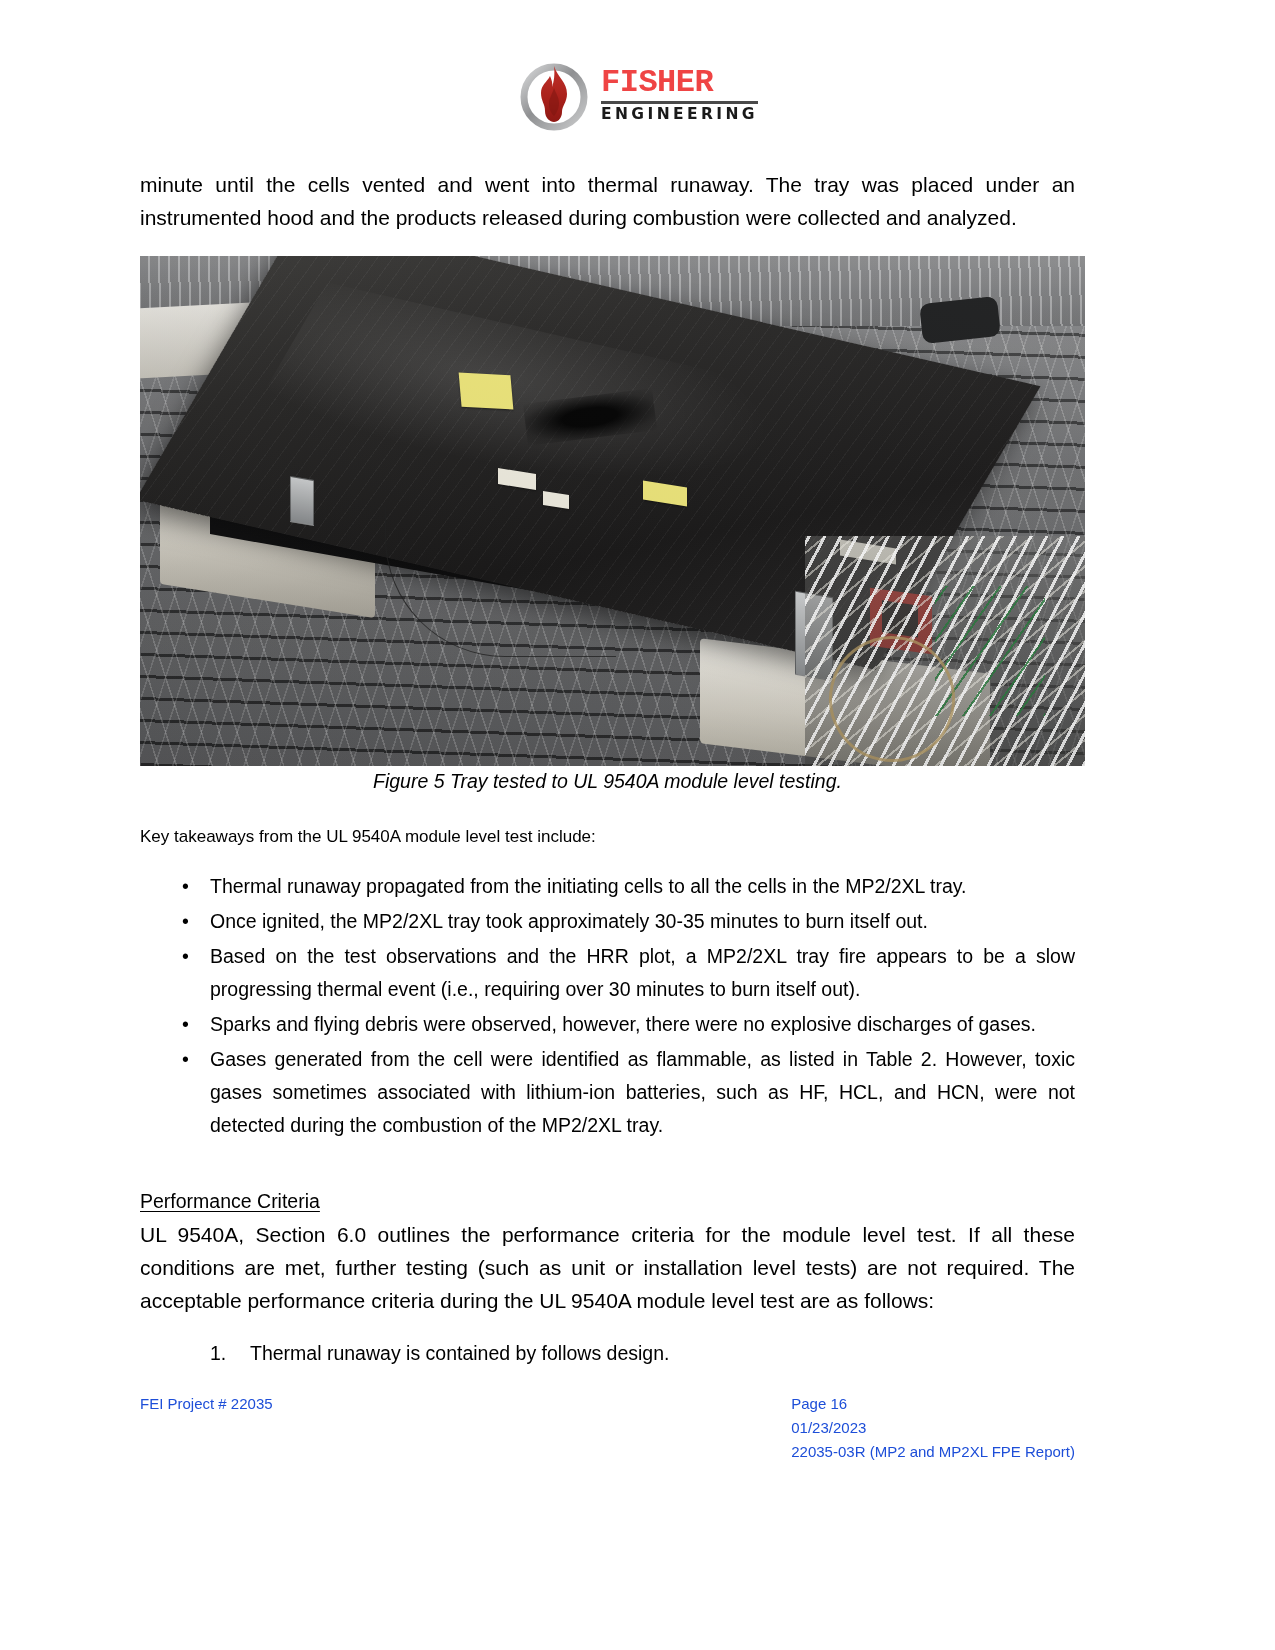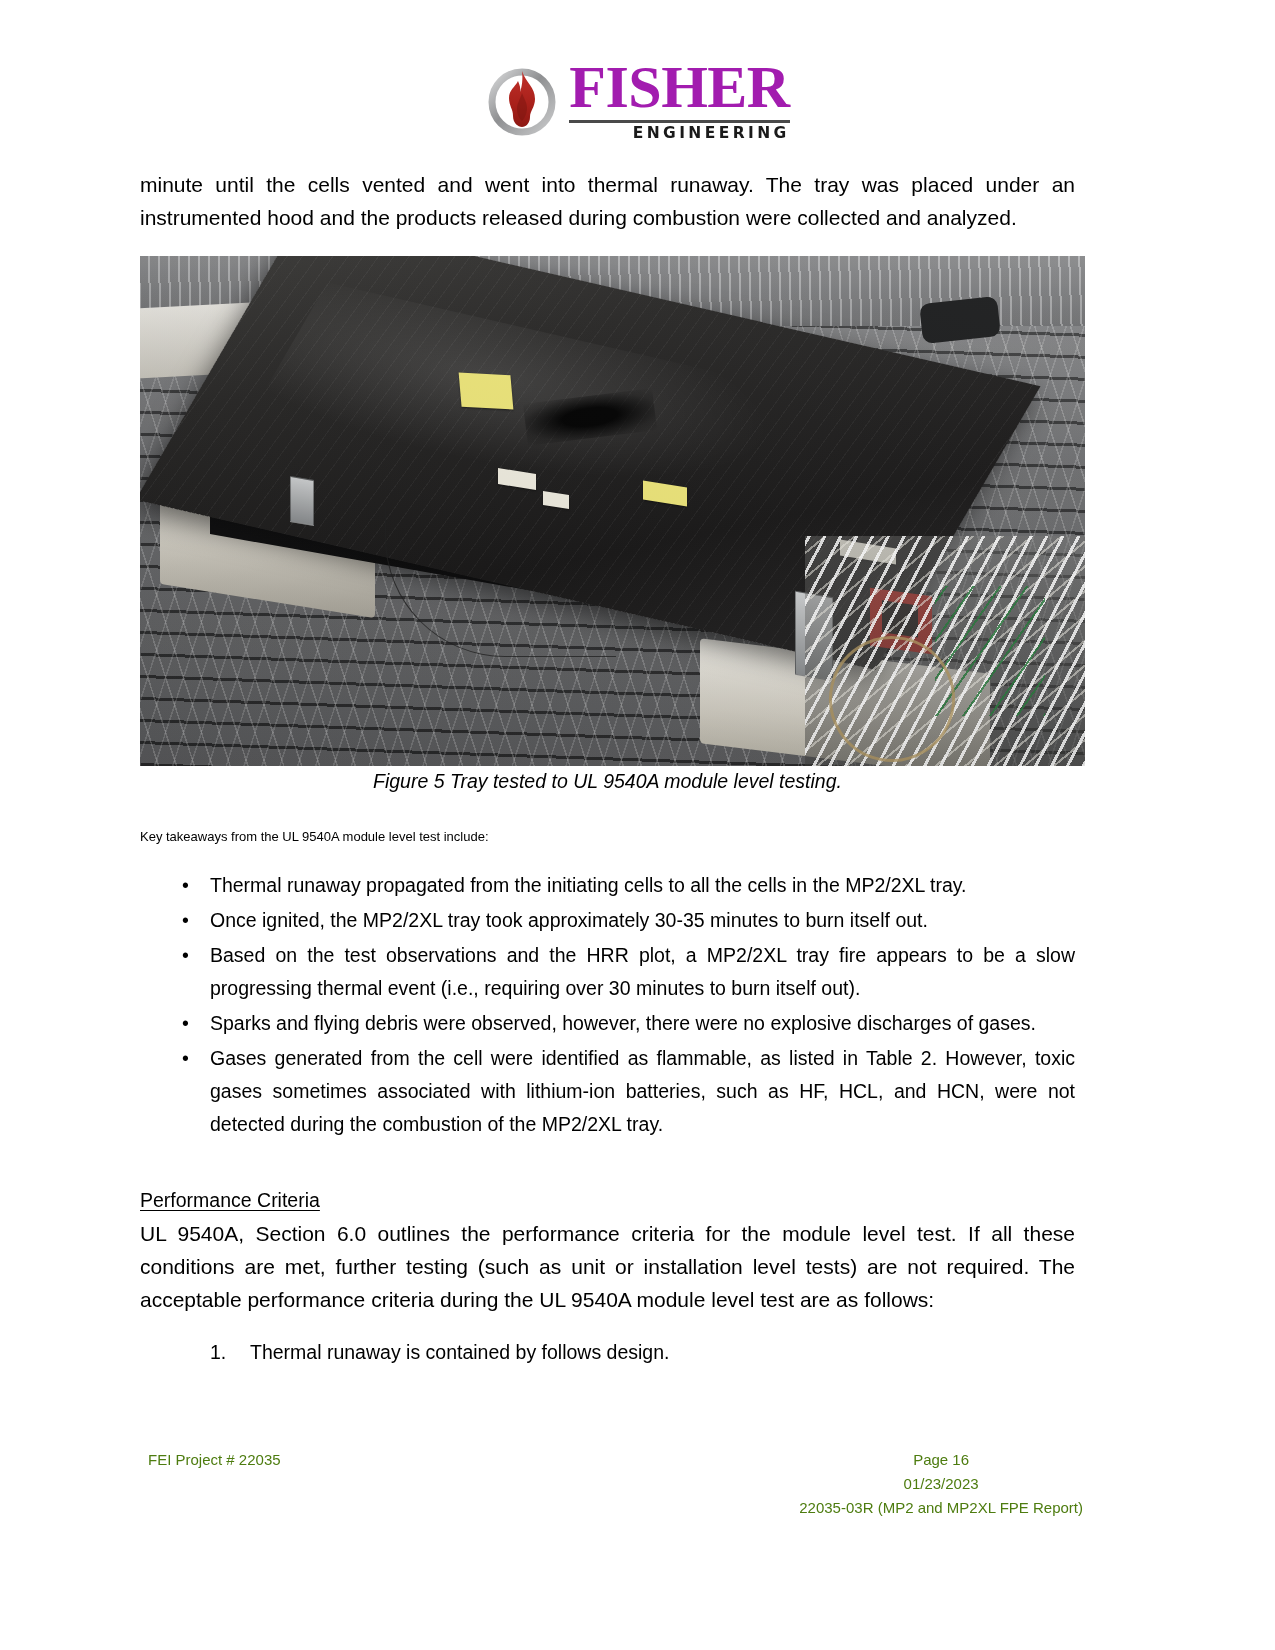"FISHER" .logo-name { color: #a21caf -> #ef4444; font-family: Liberation Serif, serif -> Liberation Mono, monospace; font-size: 60px -> 32px }
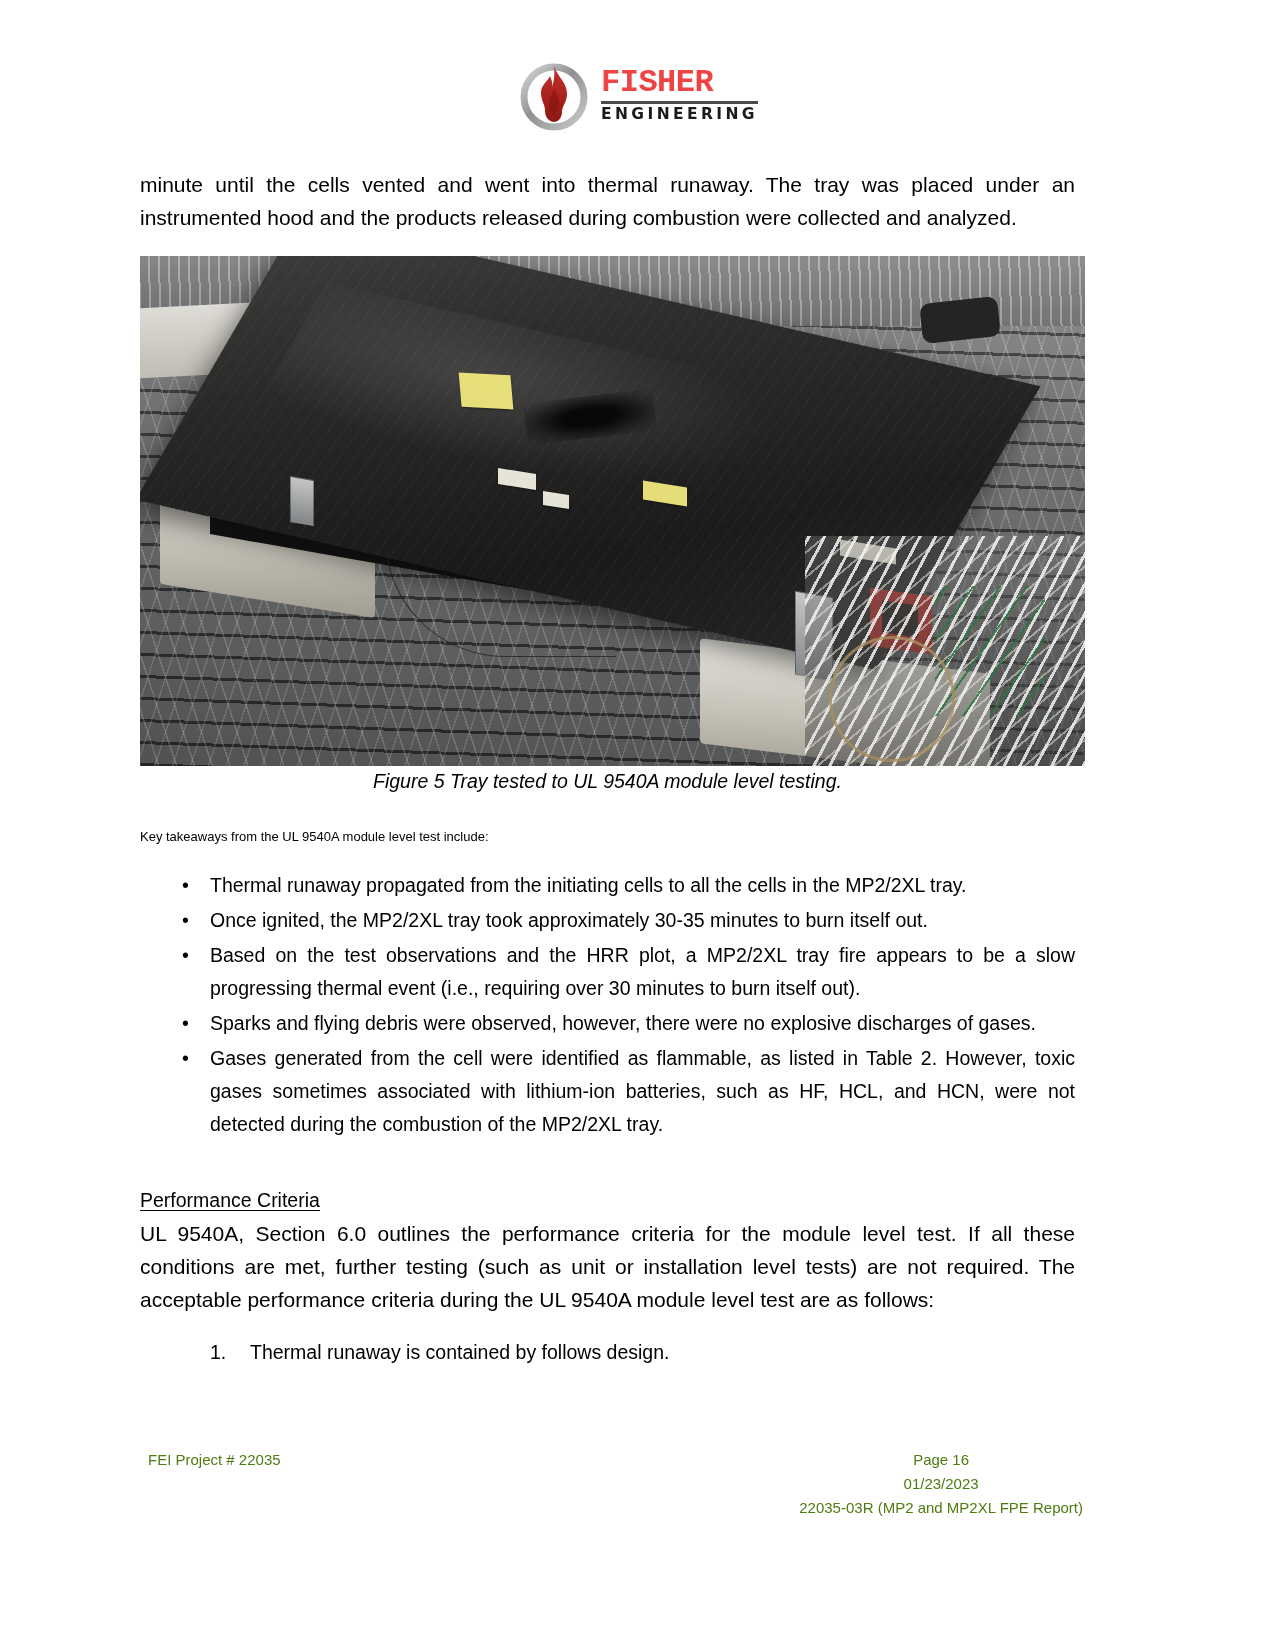"Key takeaways from the UL" .lead-in { font-size: 13px -> 17px }
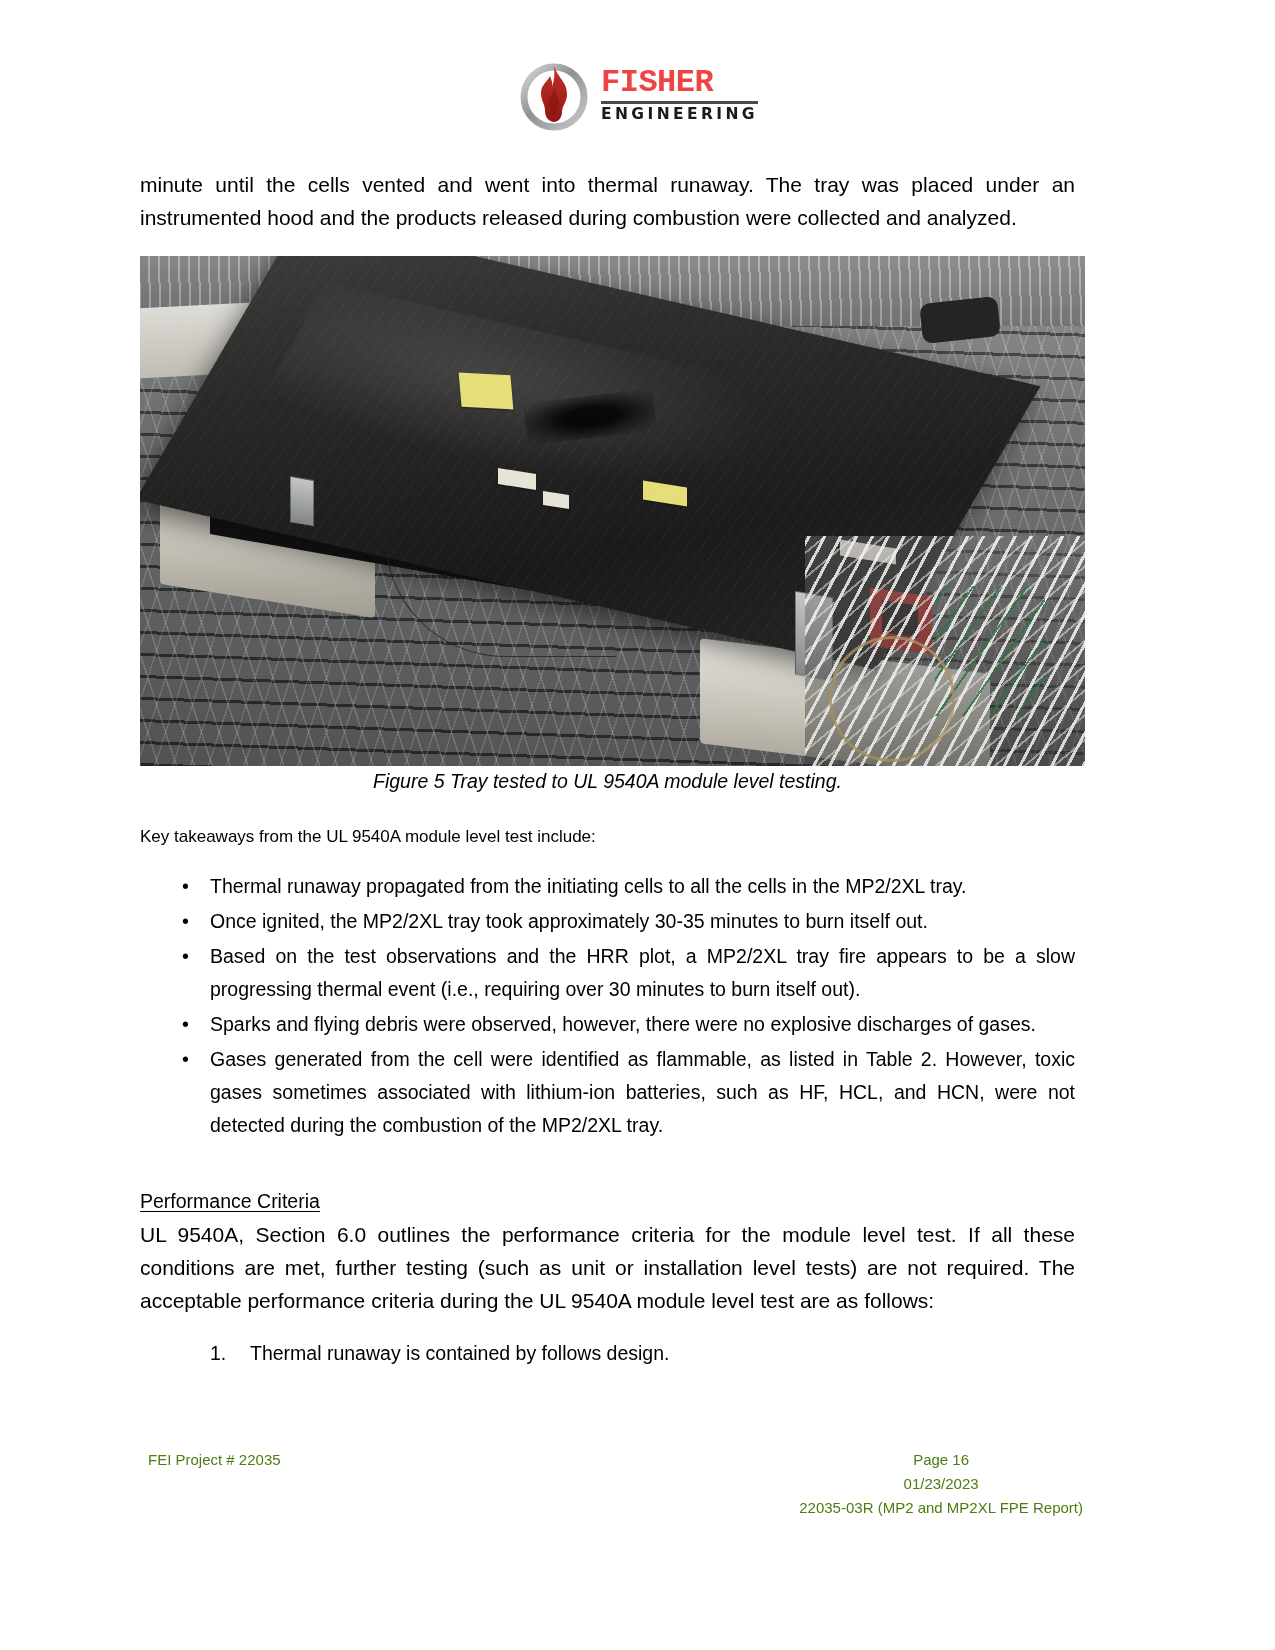"FEI Project # 22035" .footer { color: #4d7c0f -> #1d4ed8; margin-left: 8px -> none; top: 1448px -> 1392px }
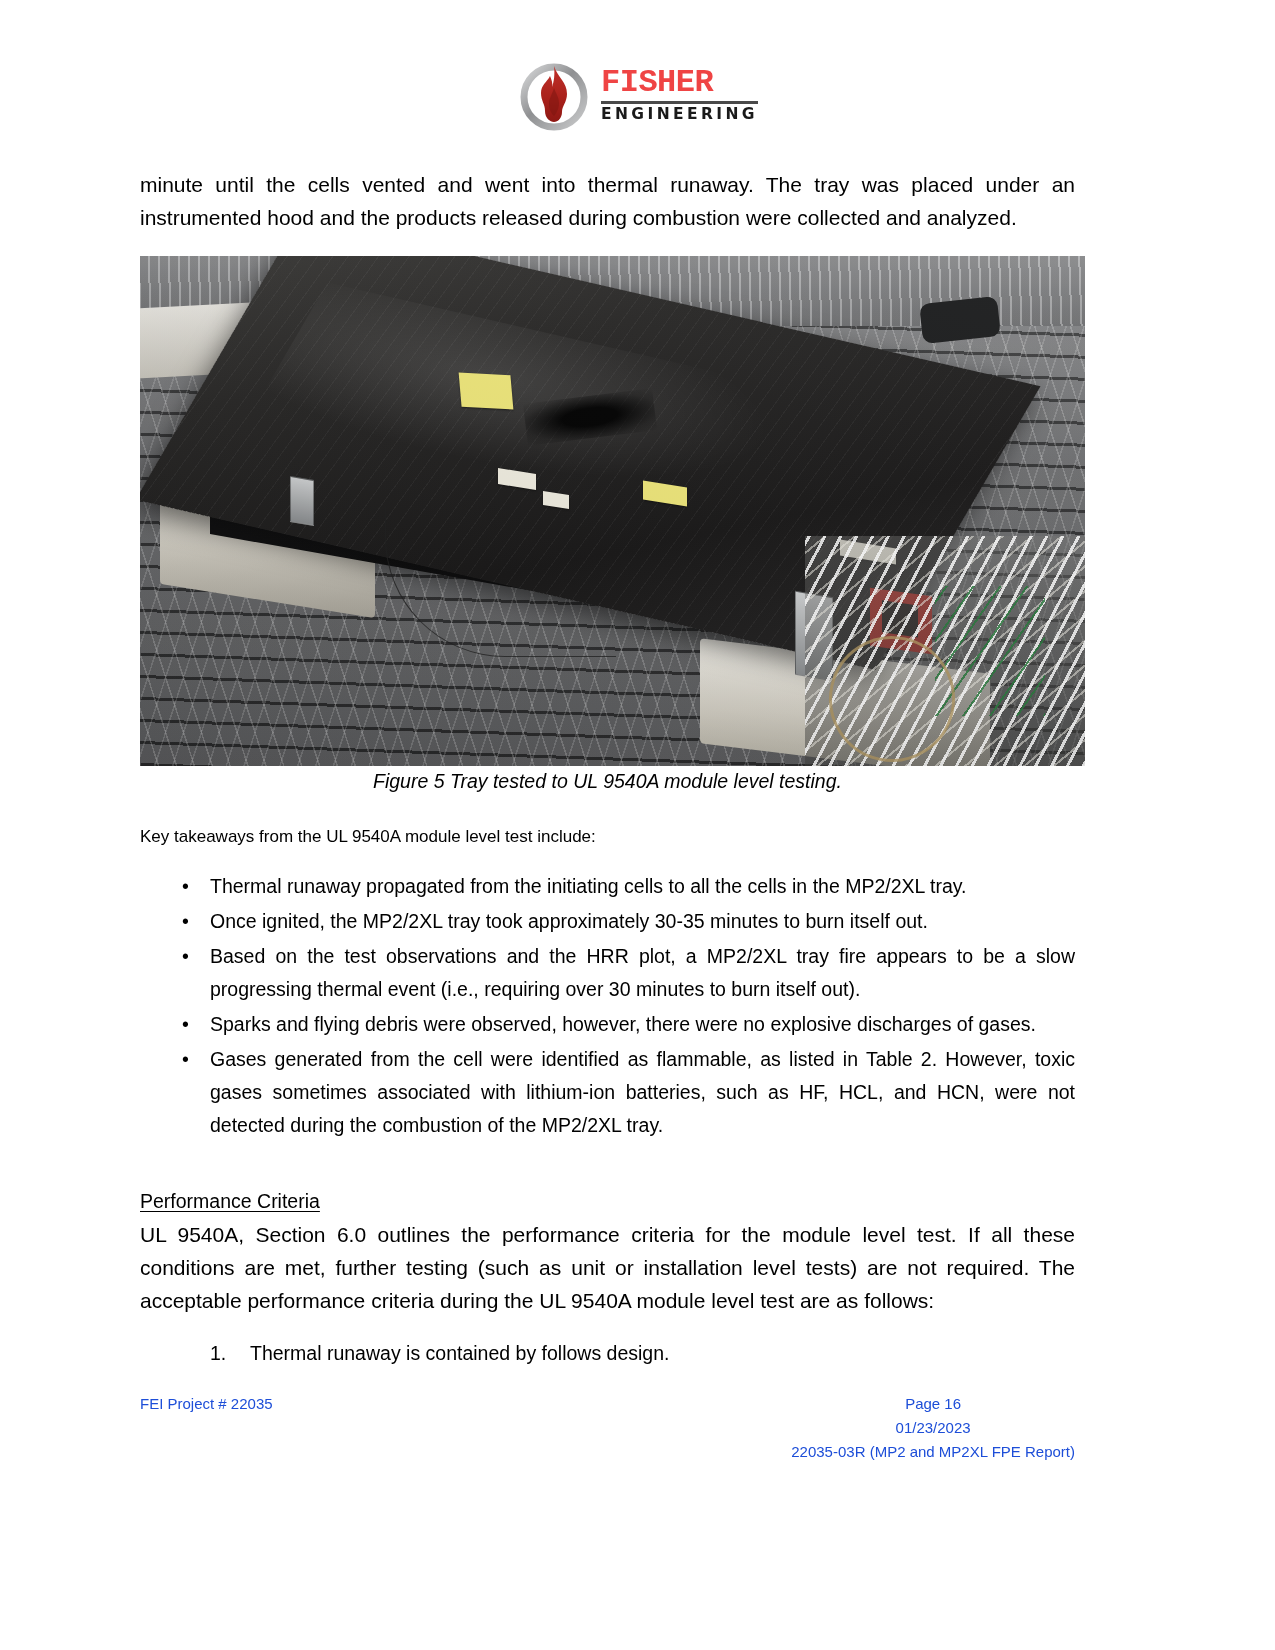"Page 16" .footer-right { text-align: center -> left }
